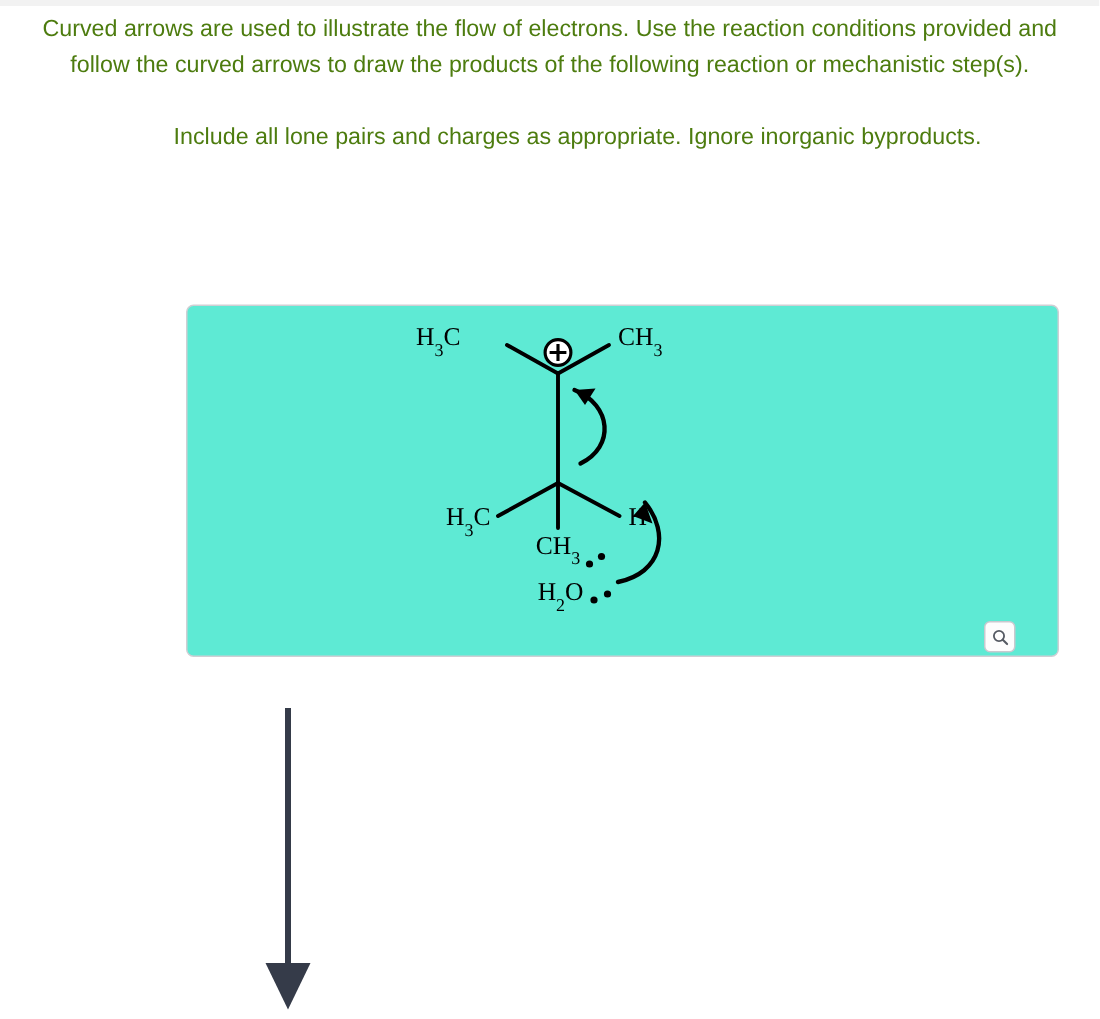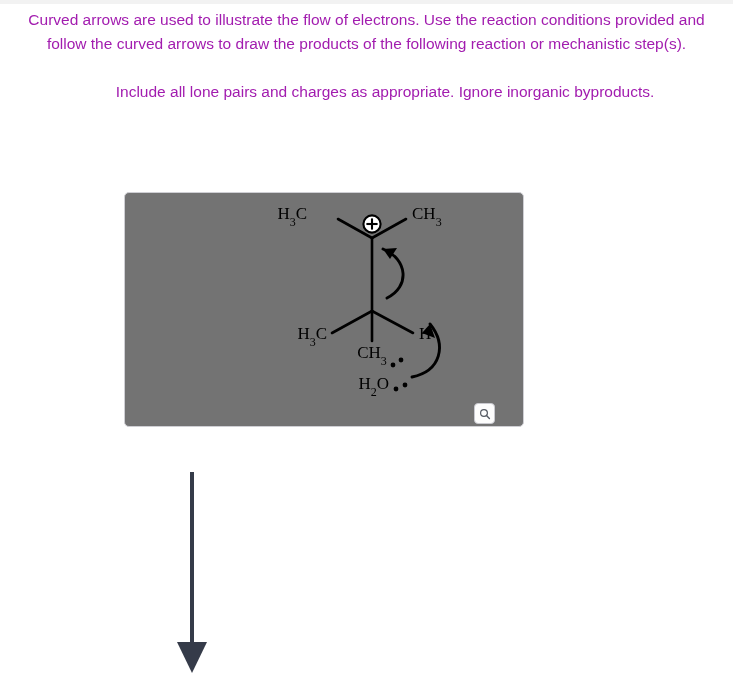"Curved arrows are used to" #prompt-block { color: #a21caf -> #4d7c0f }
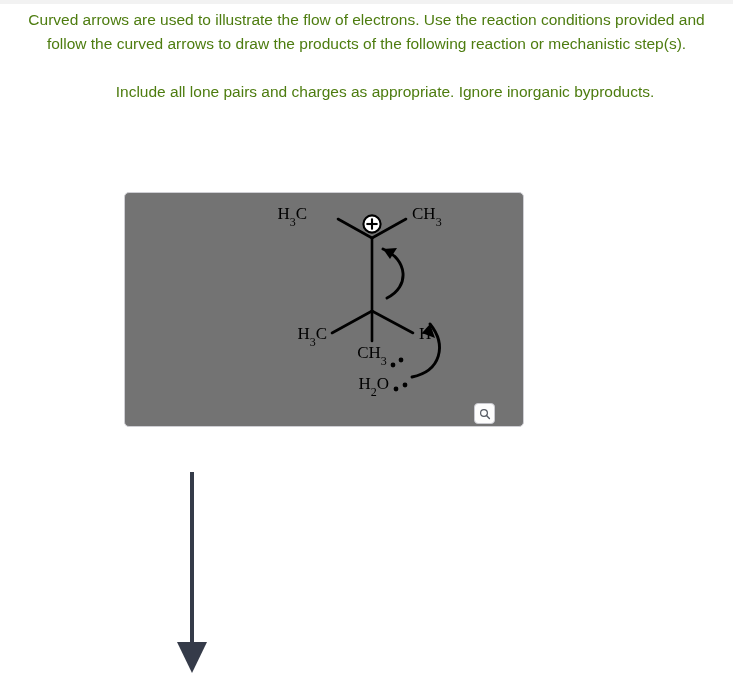"H3 C" #structure-card { background: #737373 -> #5eead4; top: 192px -> 203px; width: 400px -> 582px }
